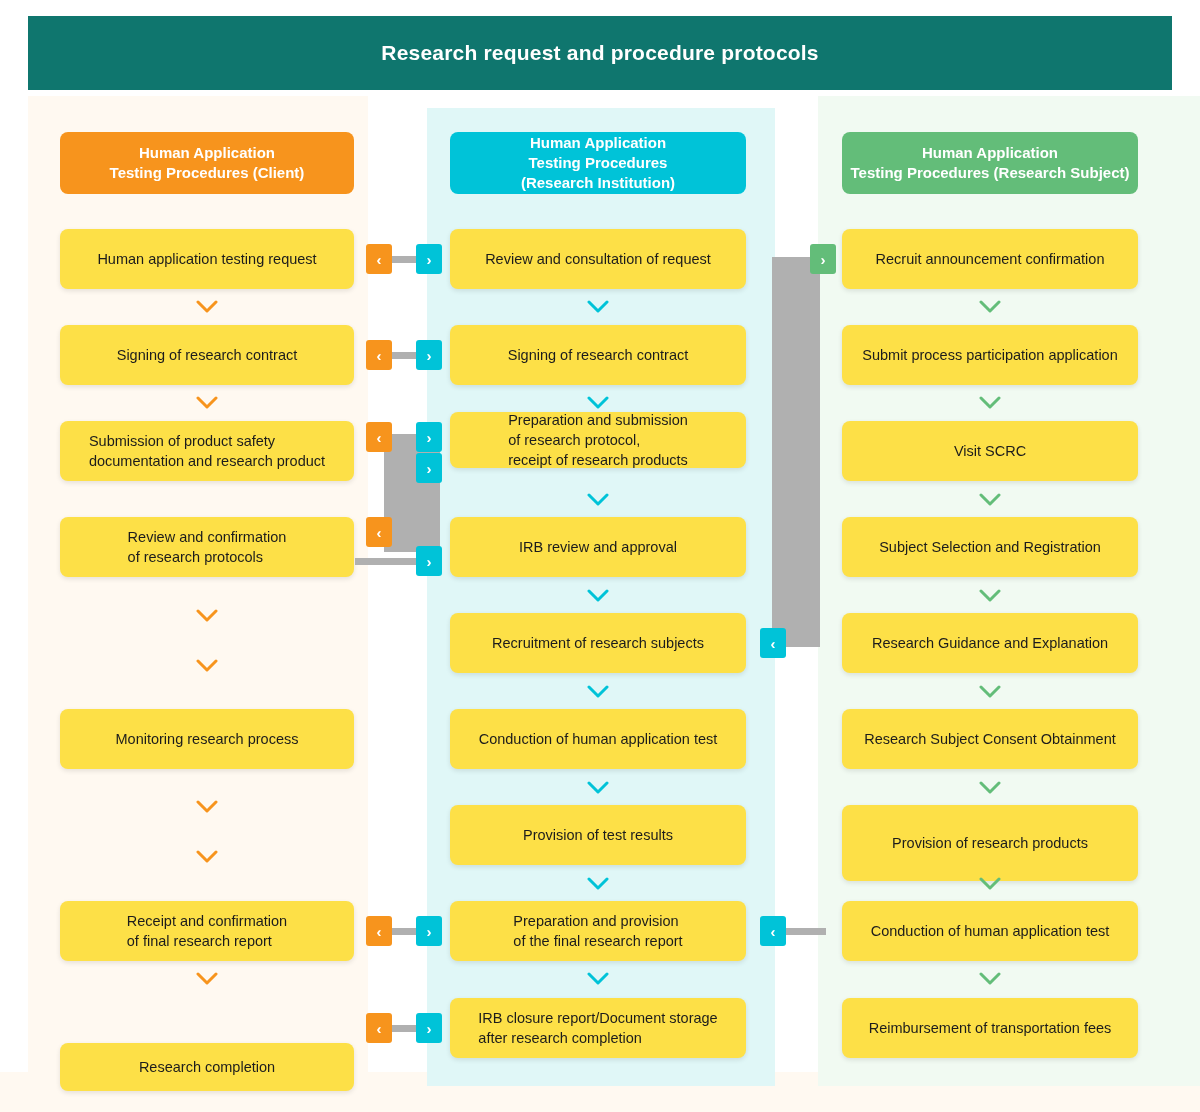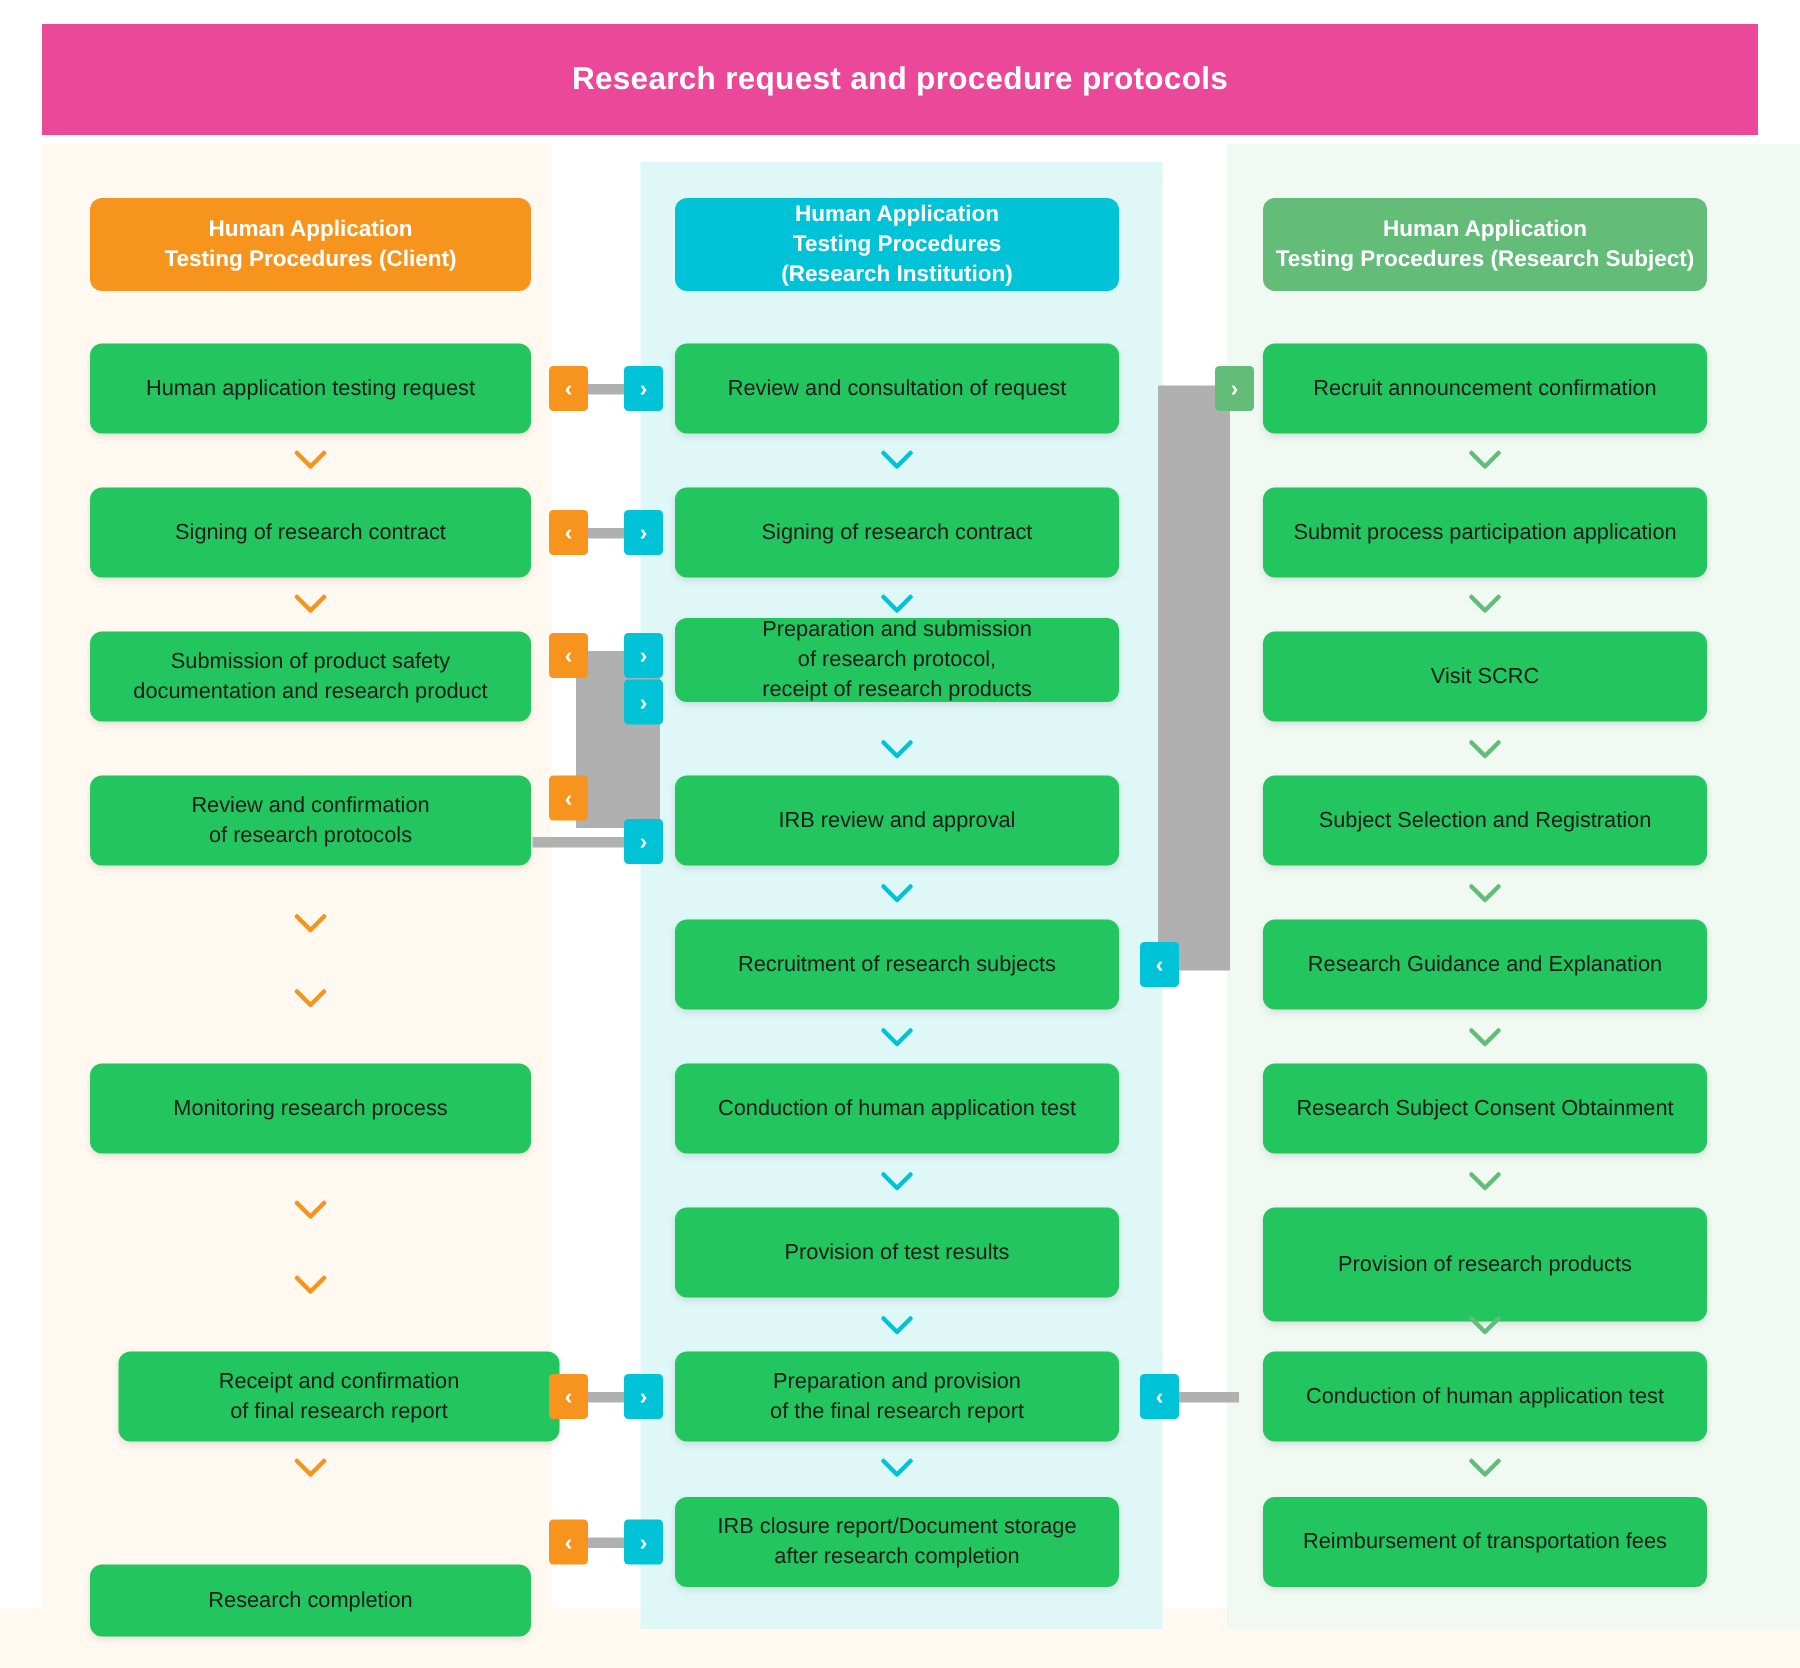"Research request and procedure protocols" .title-bar { background: #ec4899 -> #0f766e }
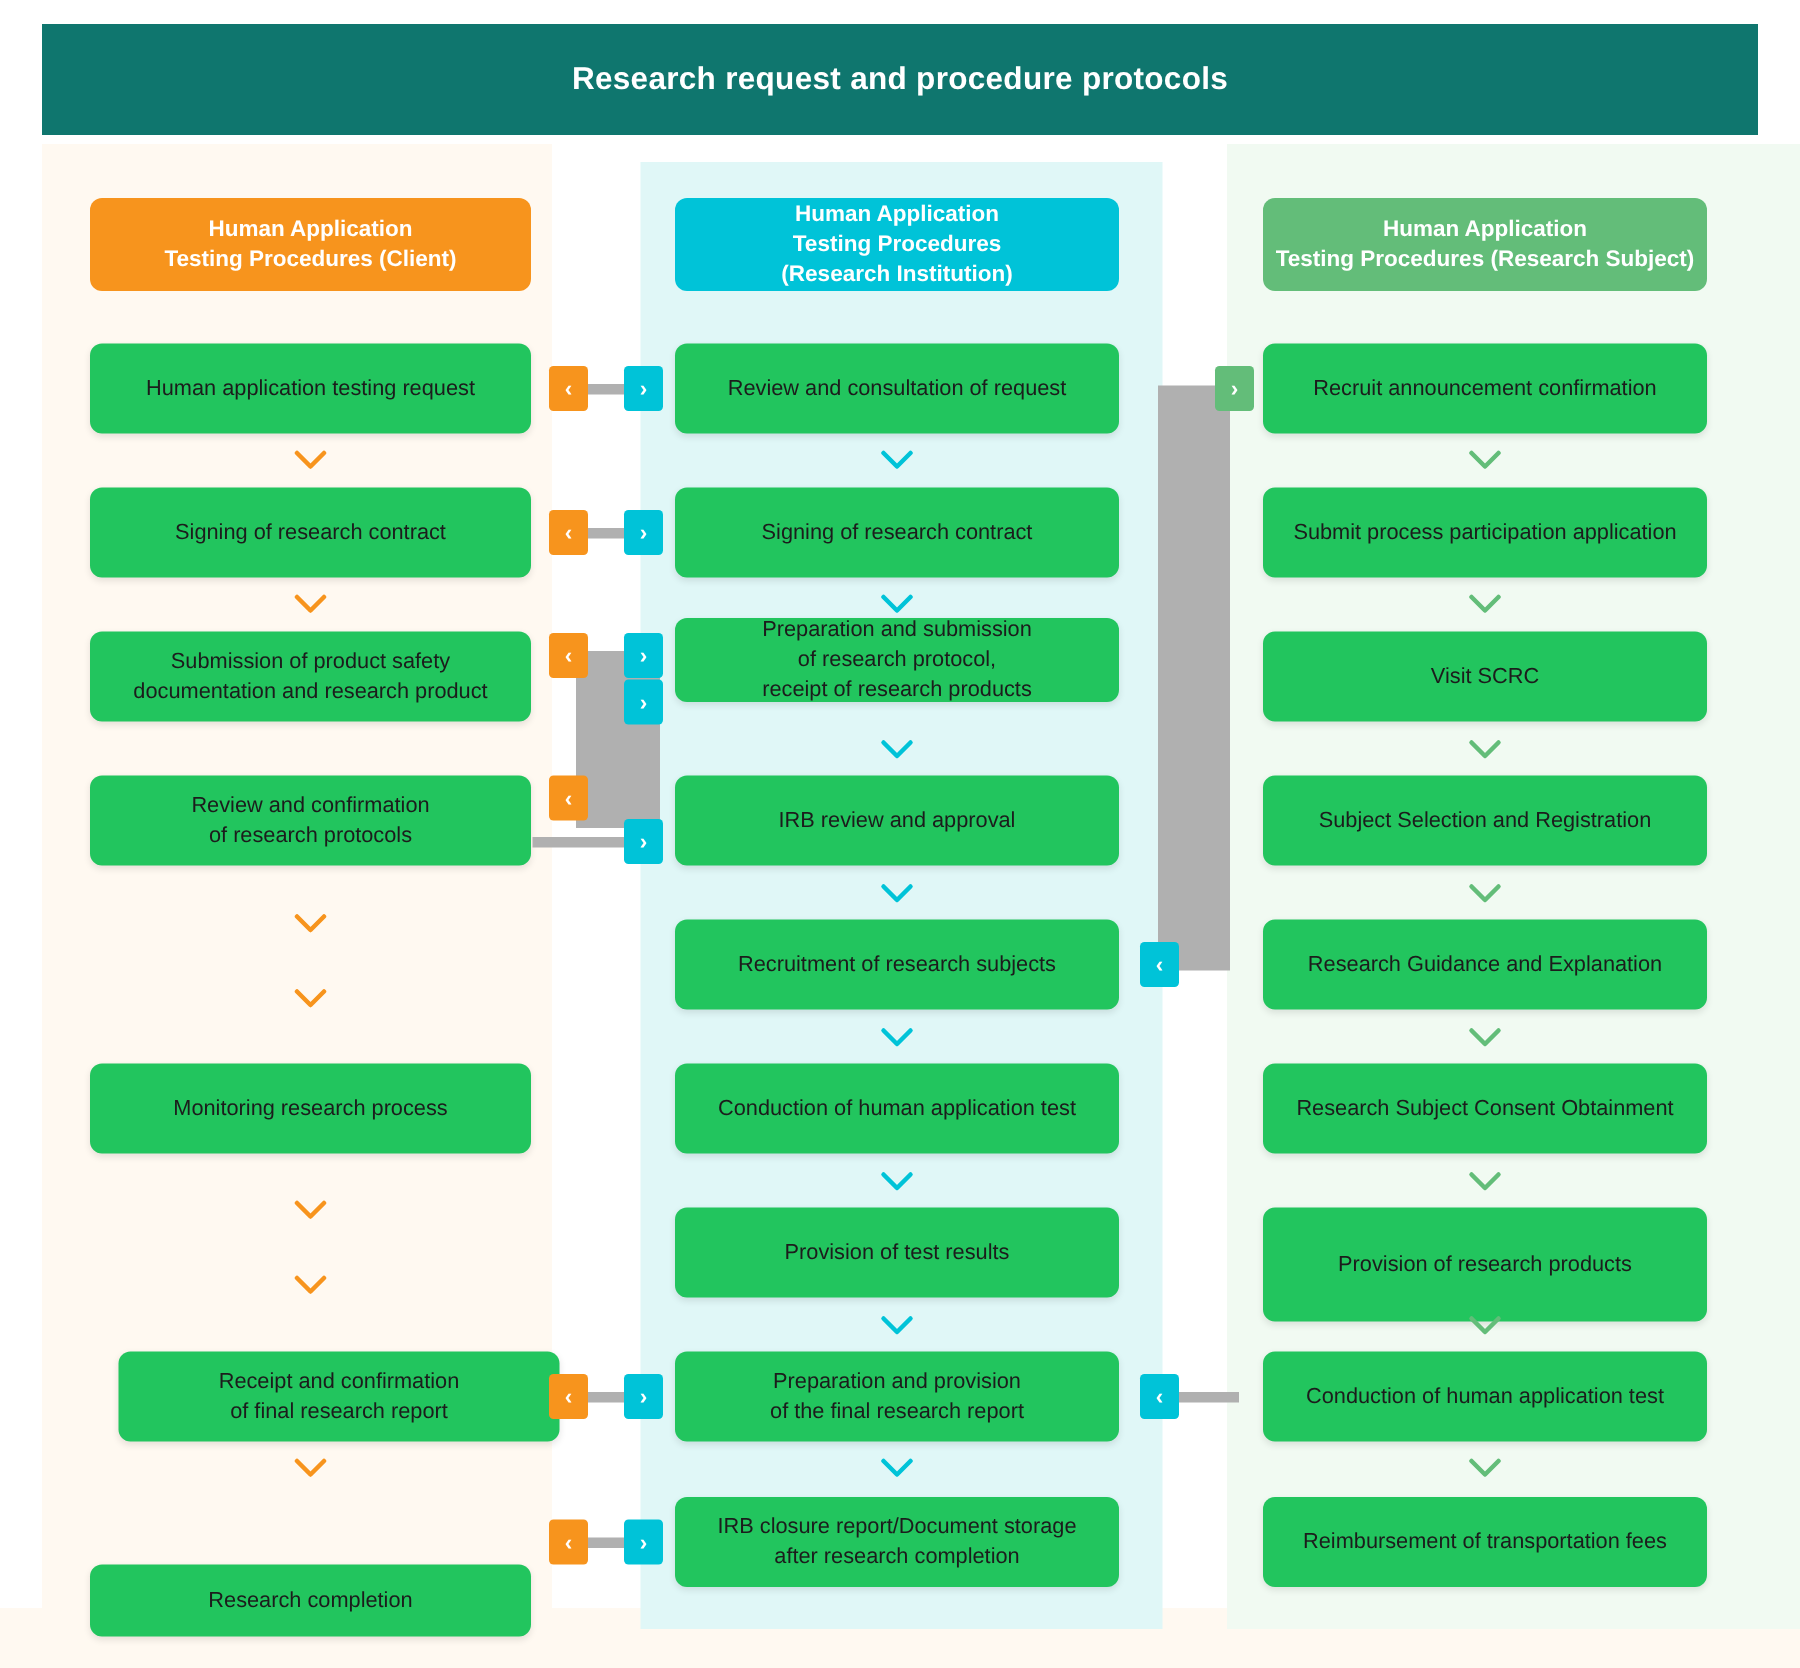"Human application testing request" .box { background: #22c55e -> #fde047; text-align: center -> left }
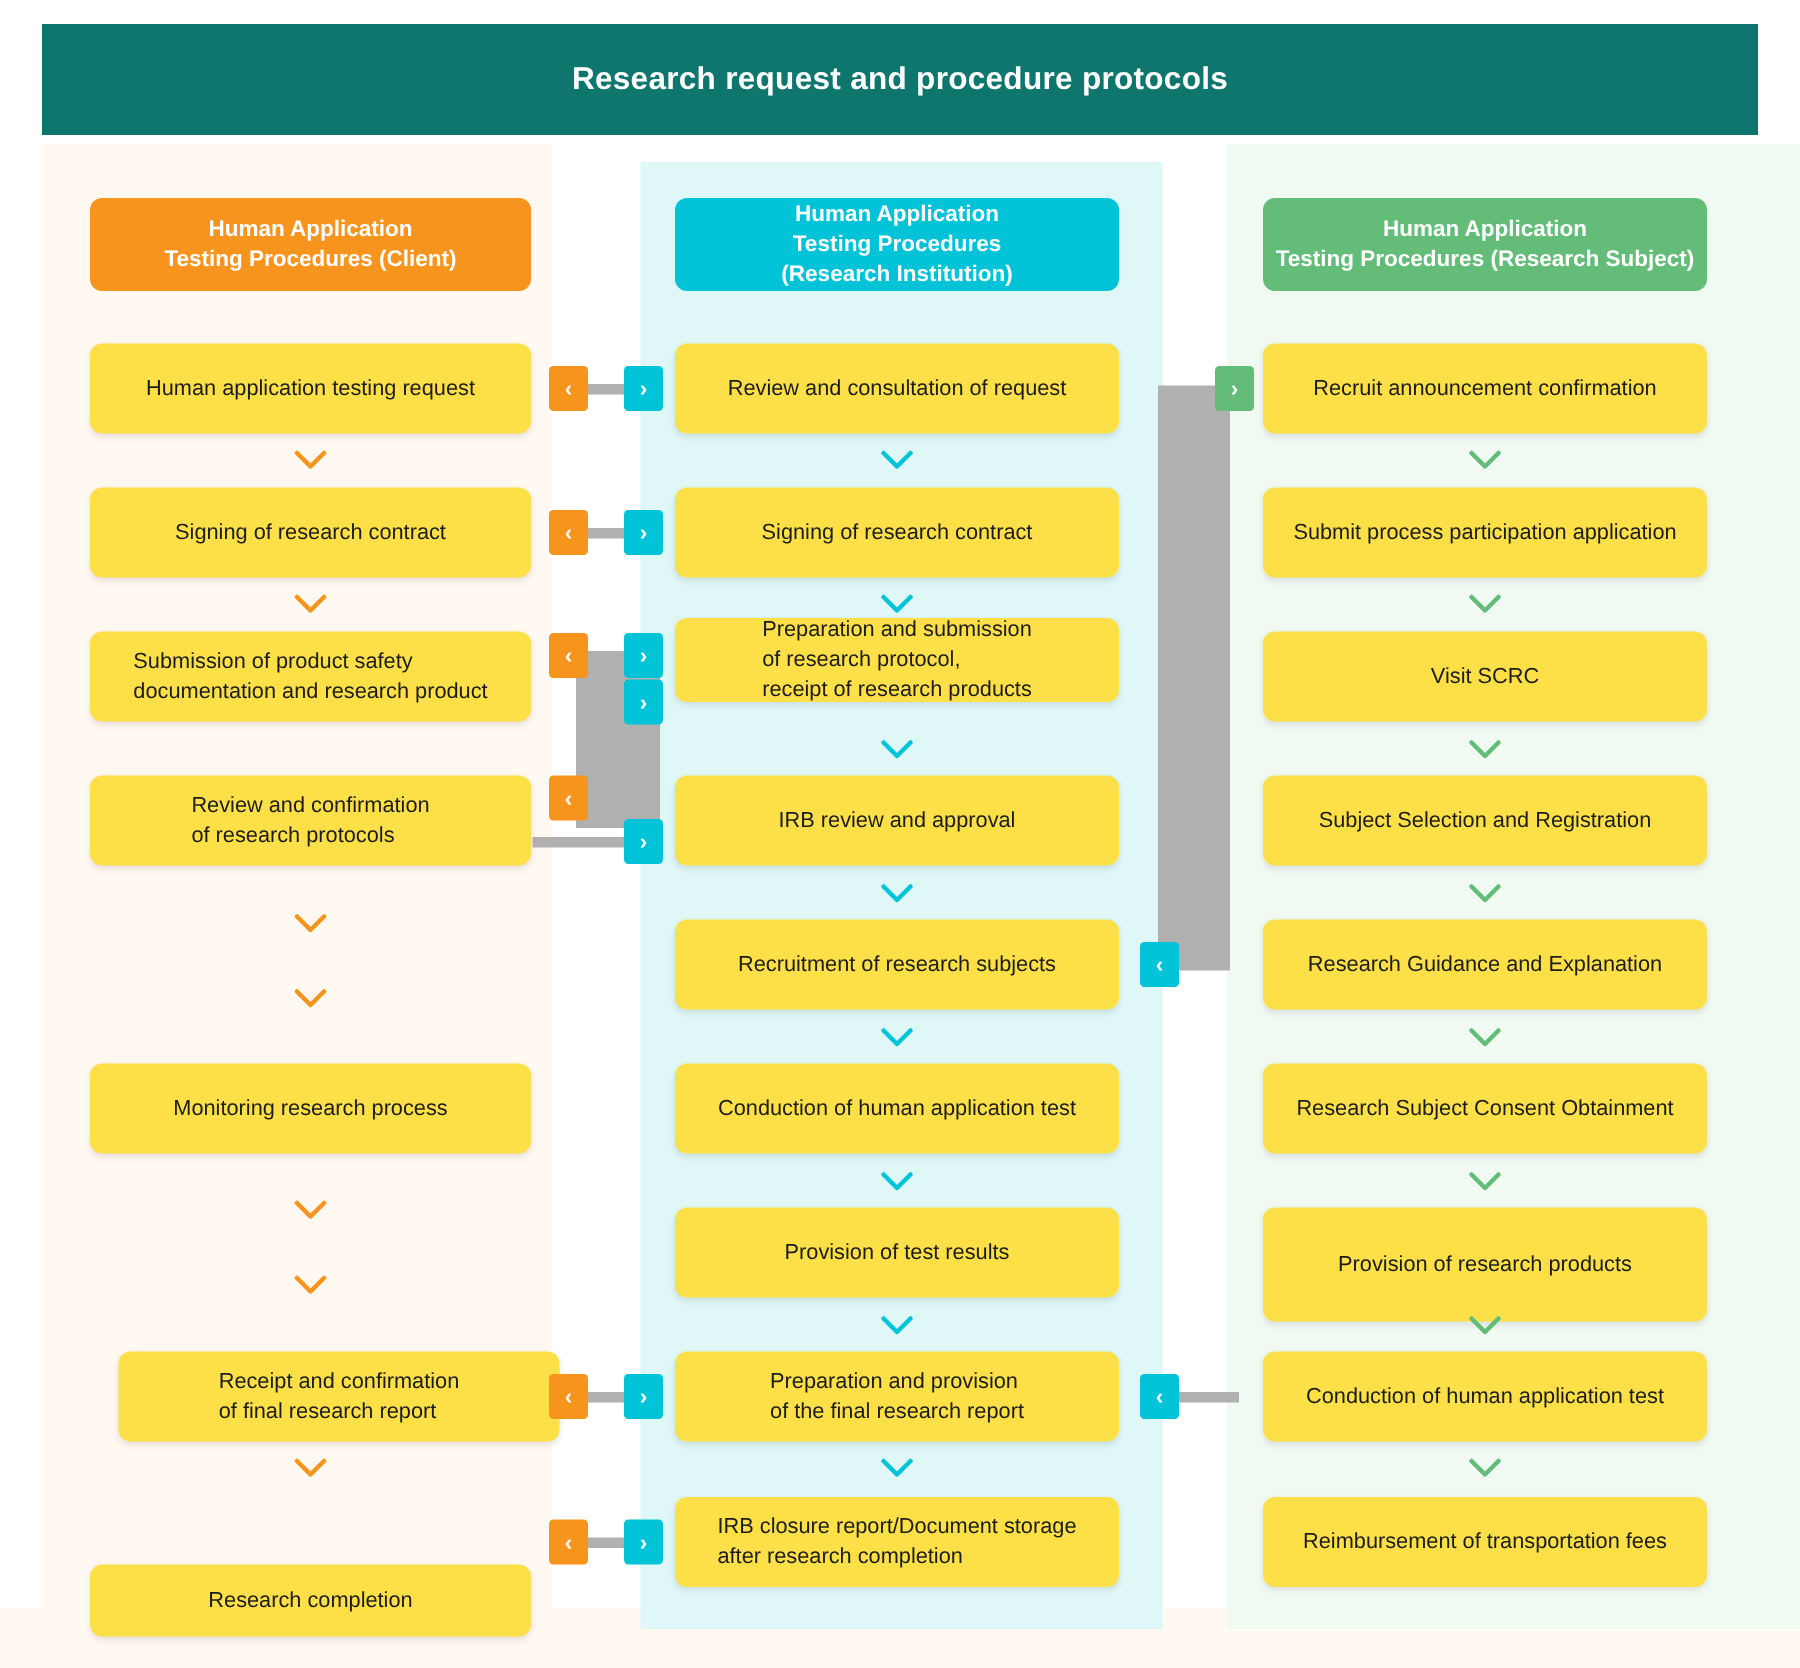"Receipt and confirmation" div.box { margin-left: 19px -> none }
